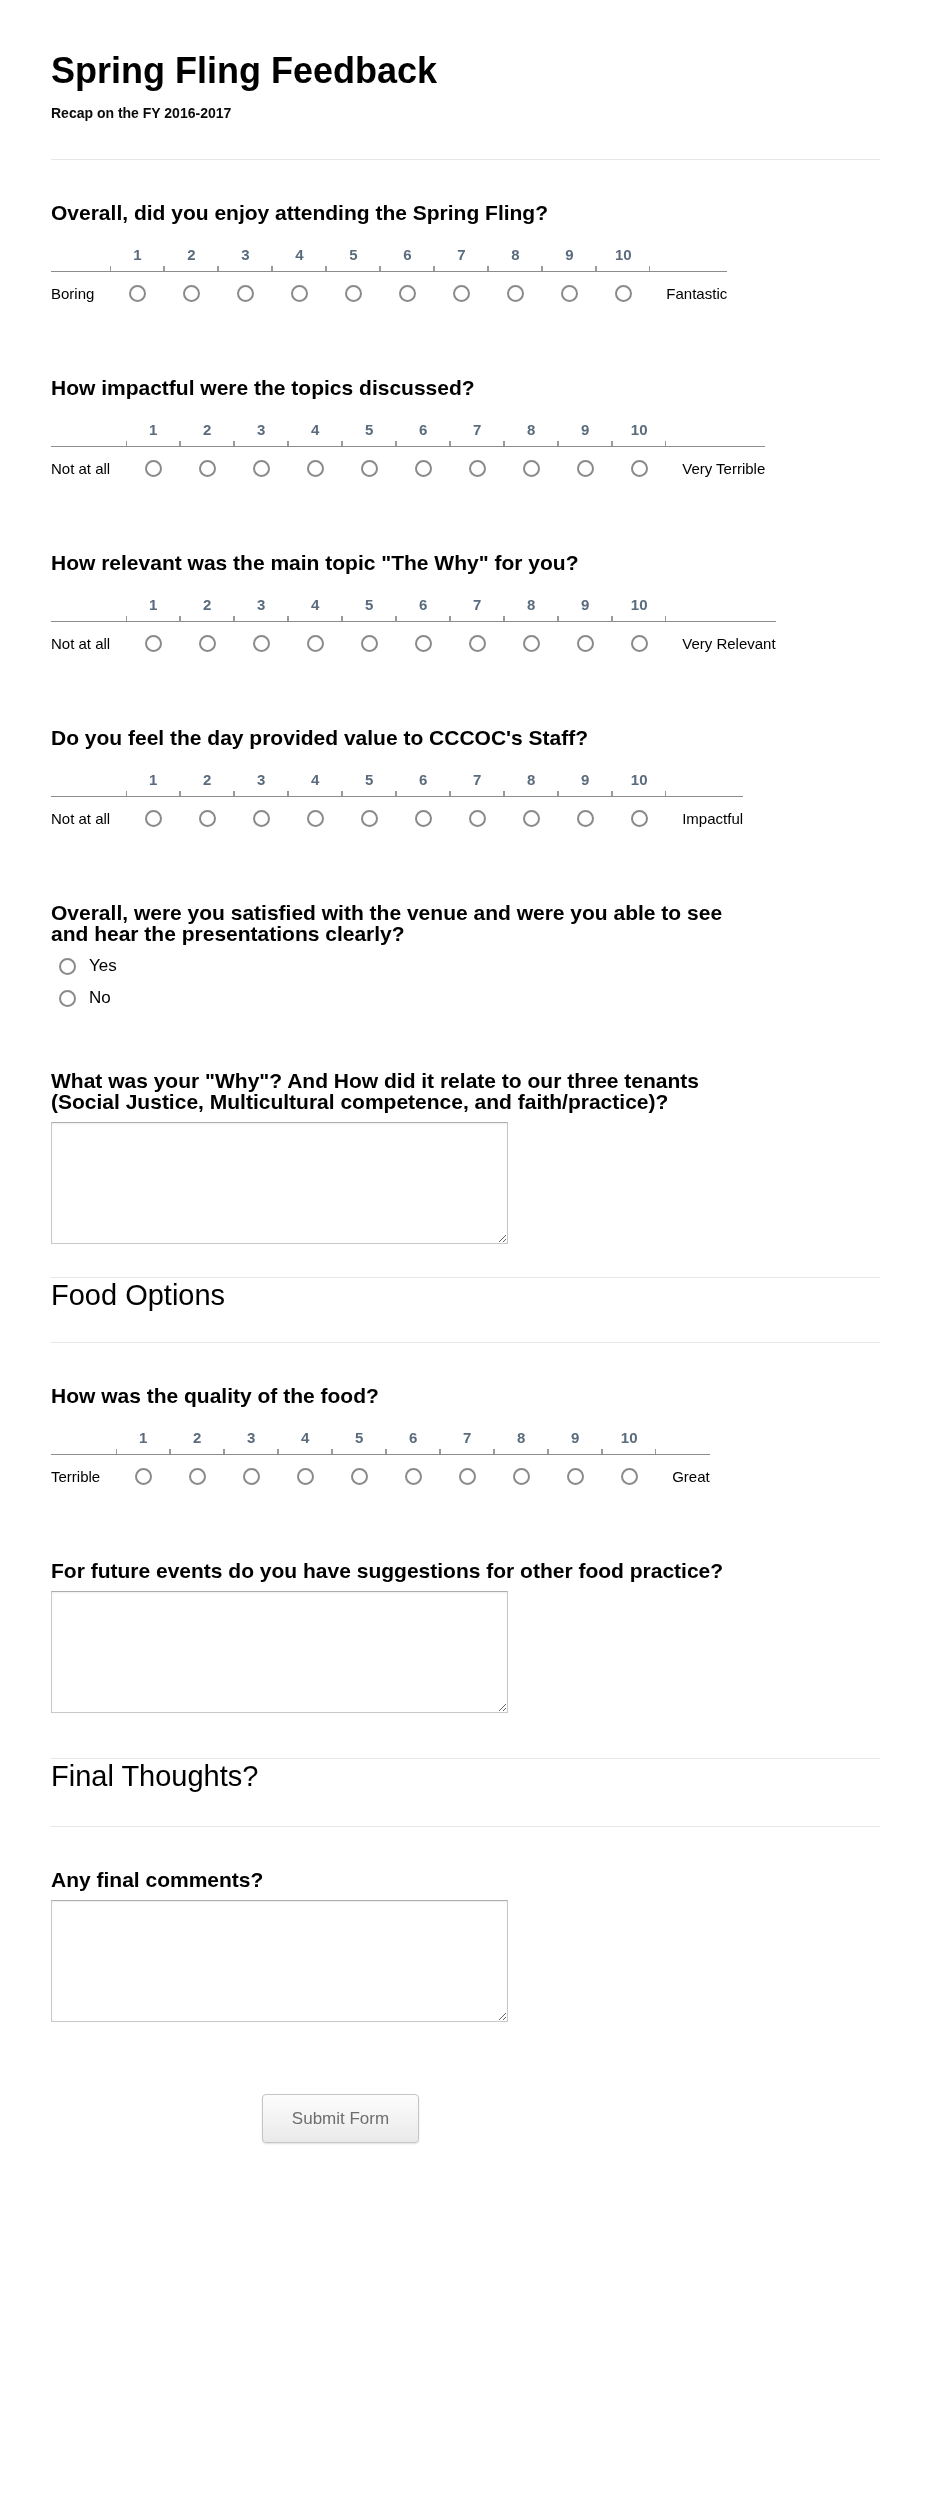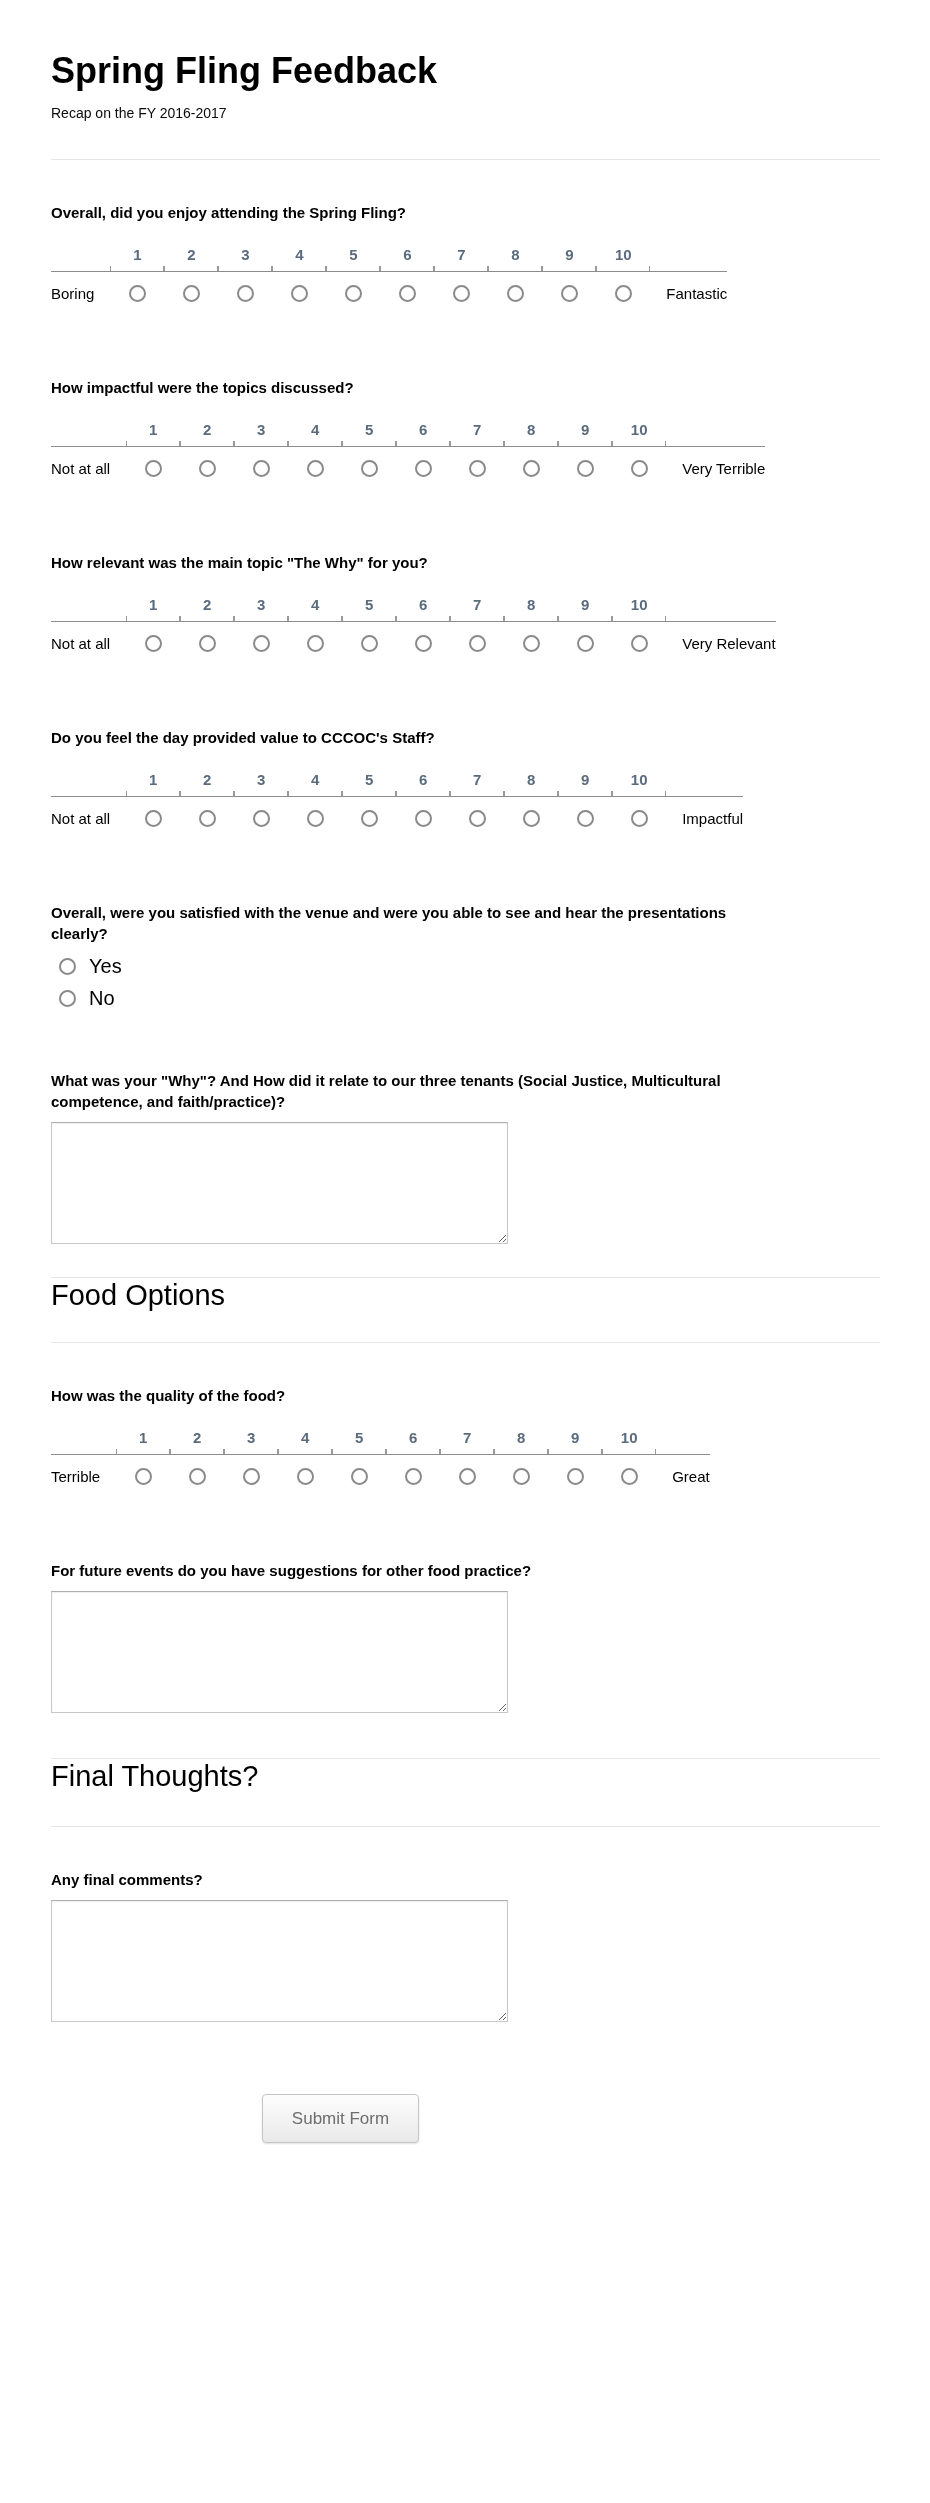"Recap on the FY 2016-2017" .form-subtitle { font-weight: none -> bold }
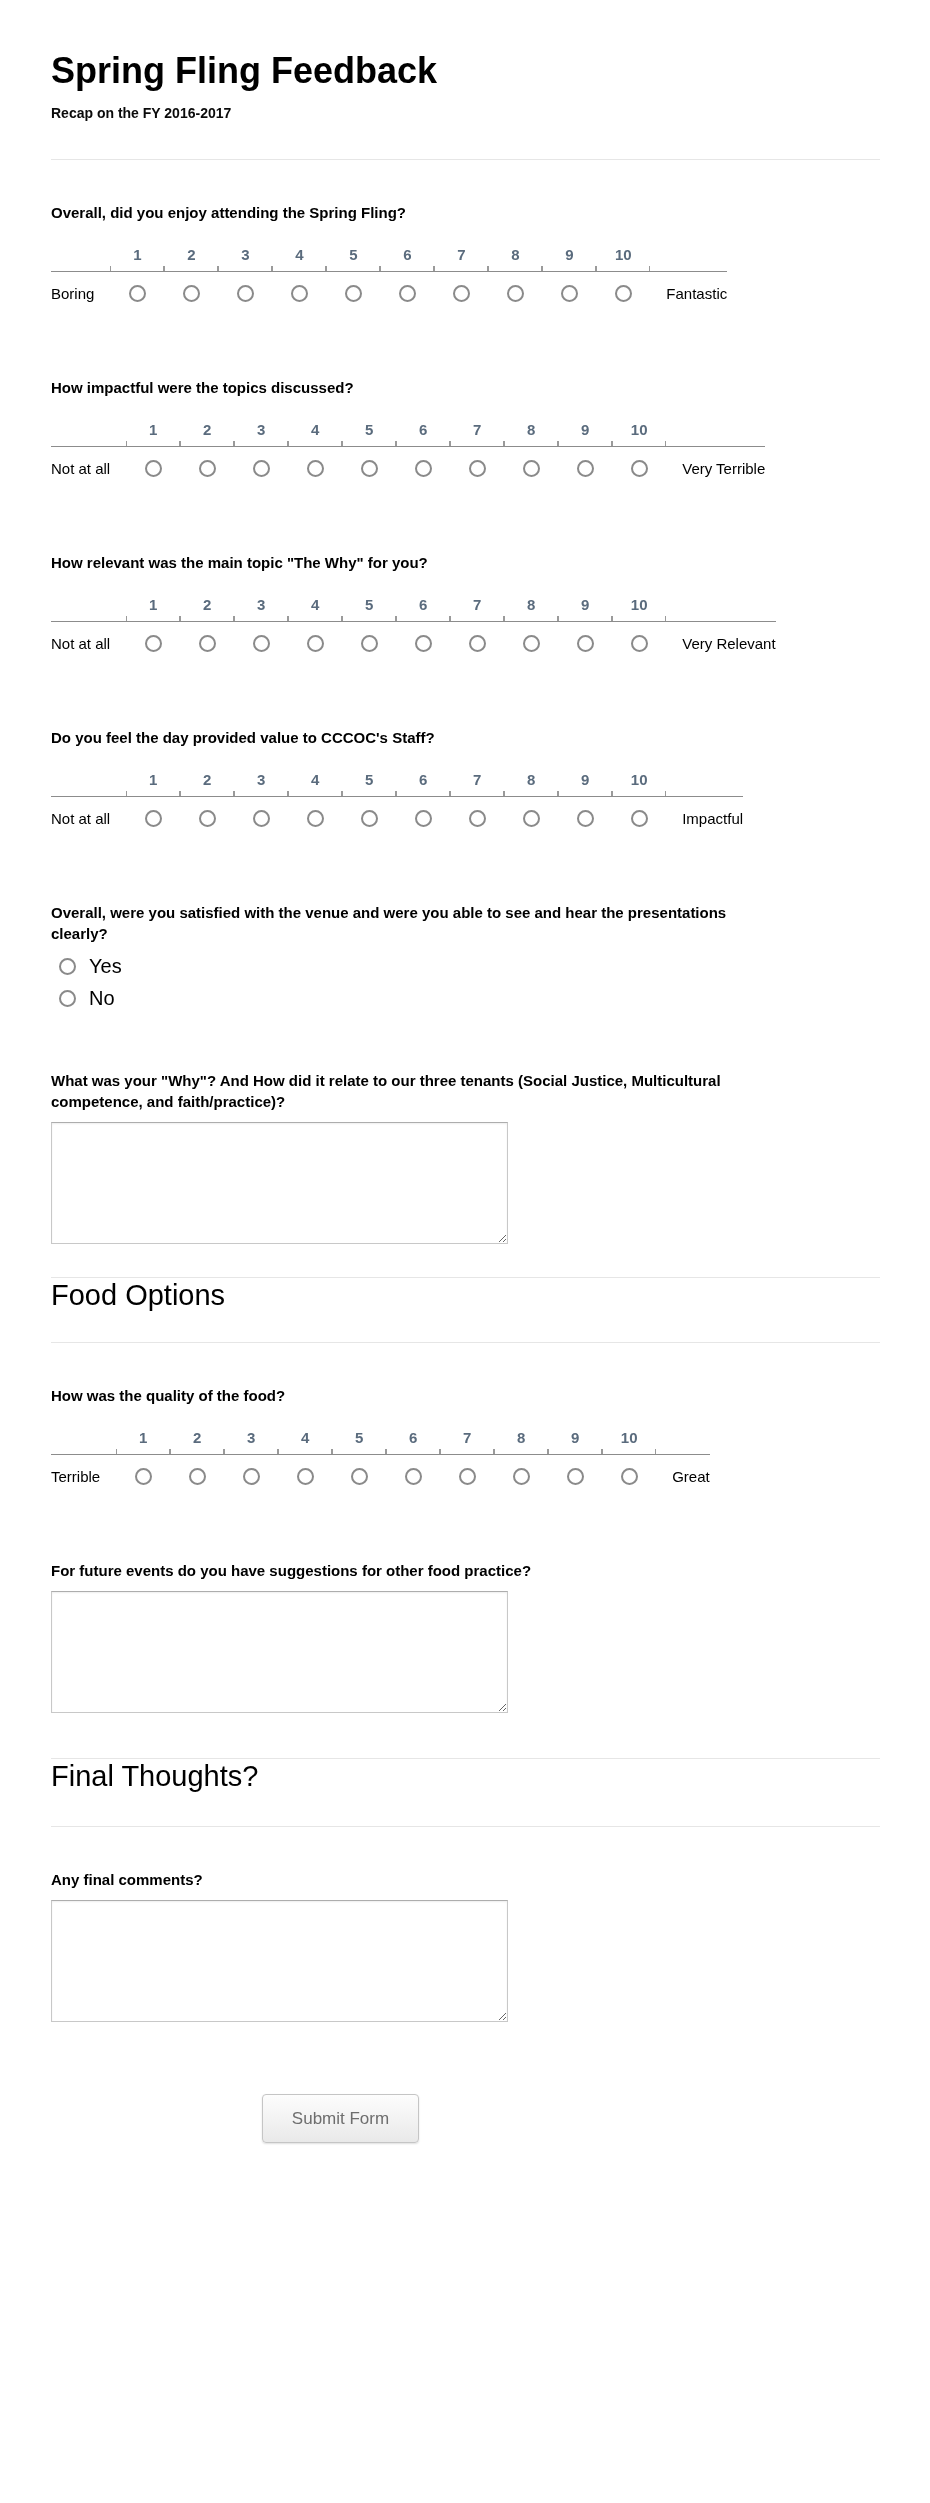"Overall, did you enjoy attending" .q-label { font-size: 15px -> 21px }
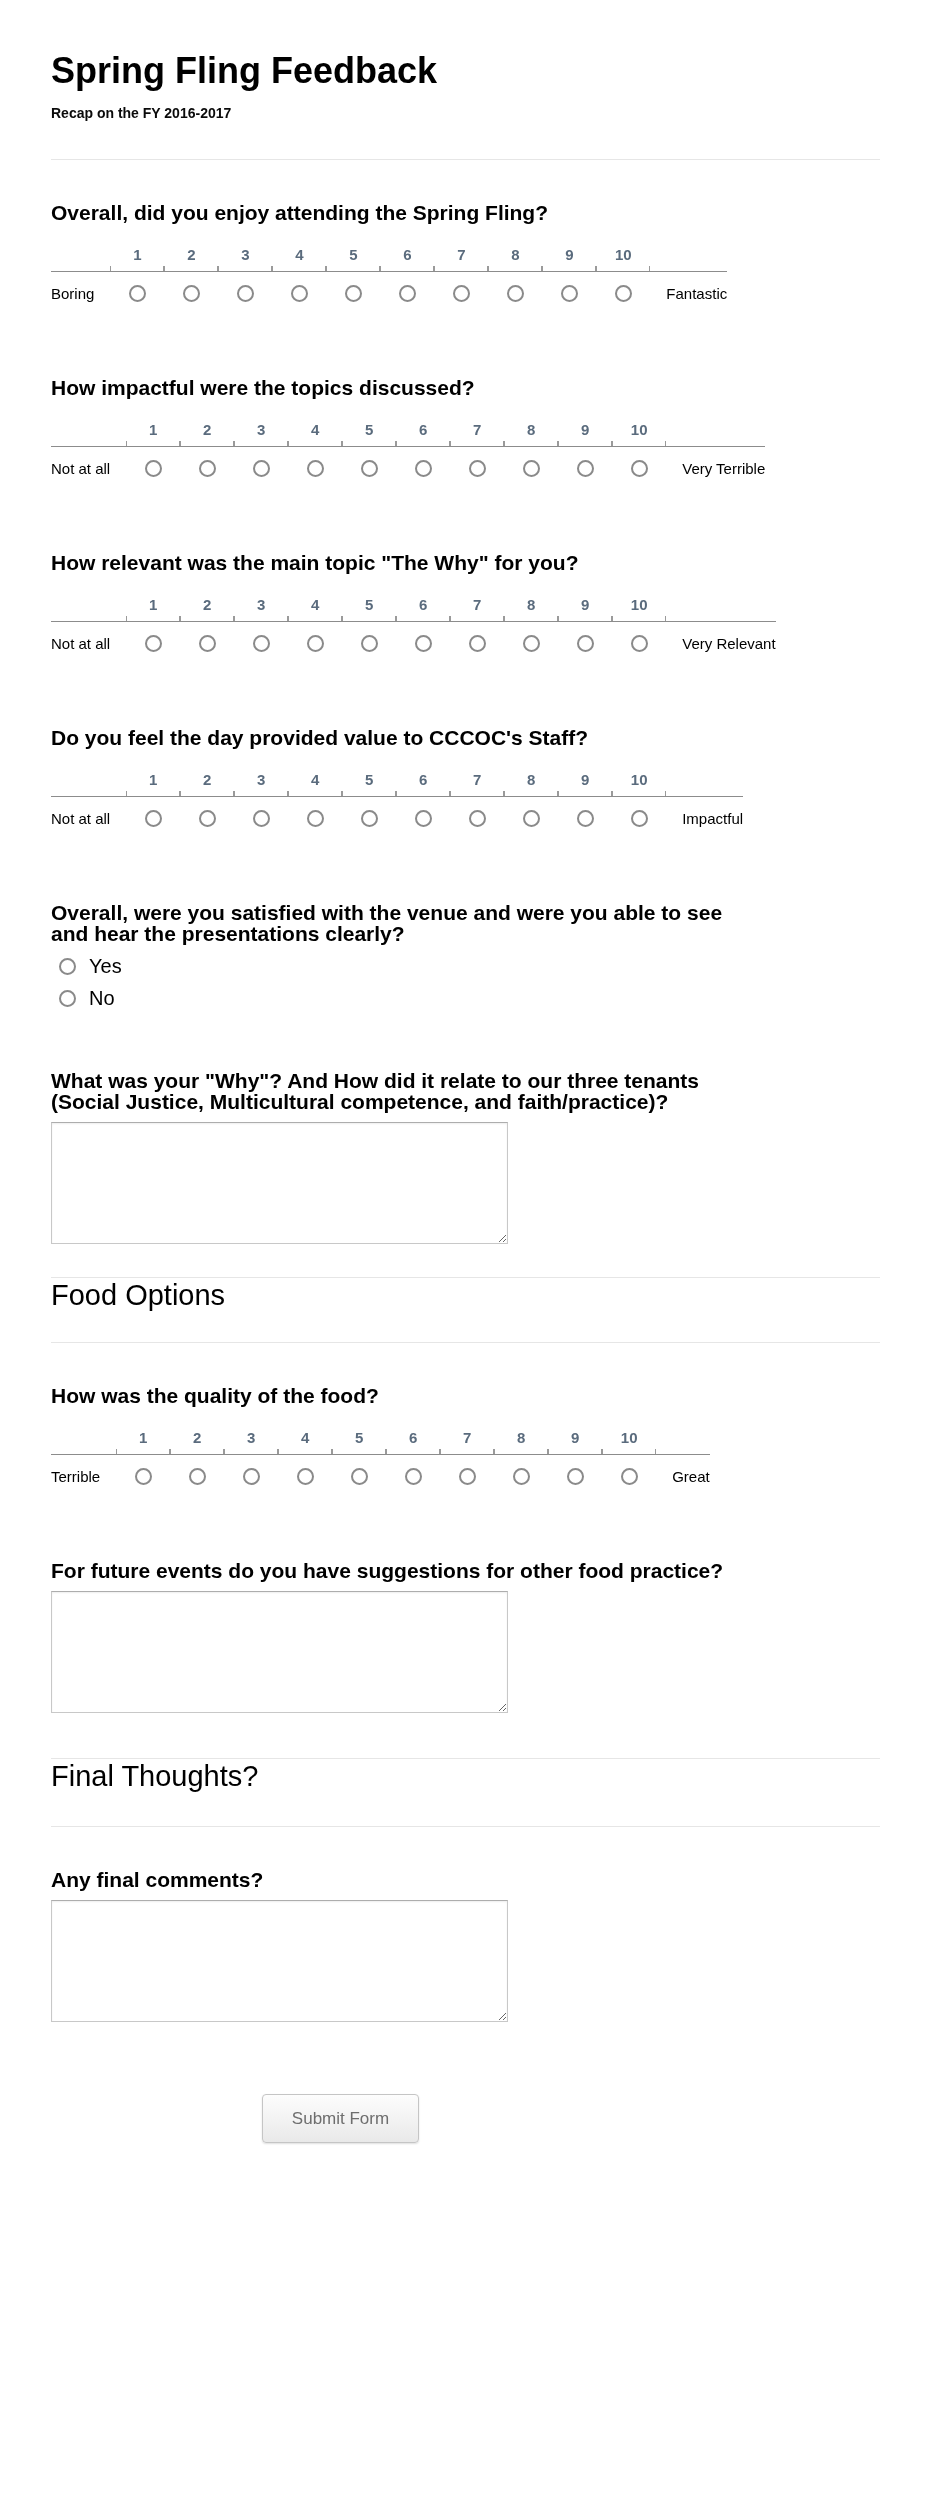"Yes" .choice-label { font-size: 20px -> 17px }
